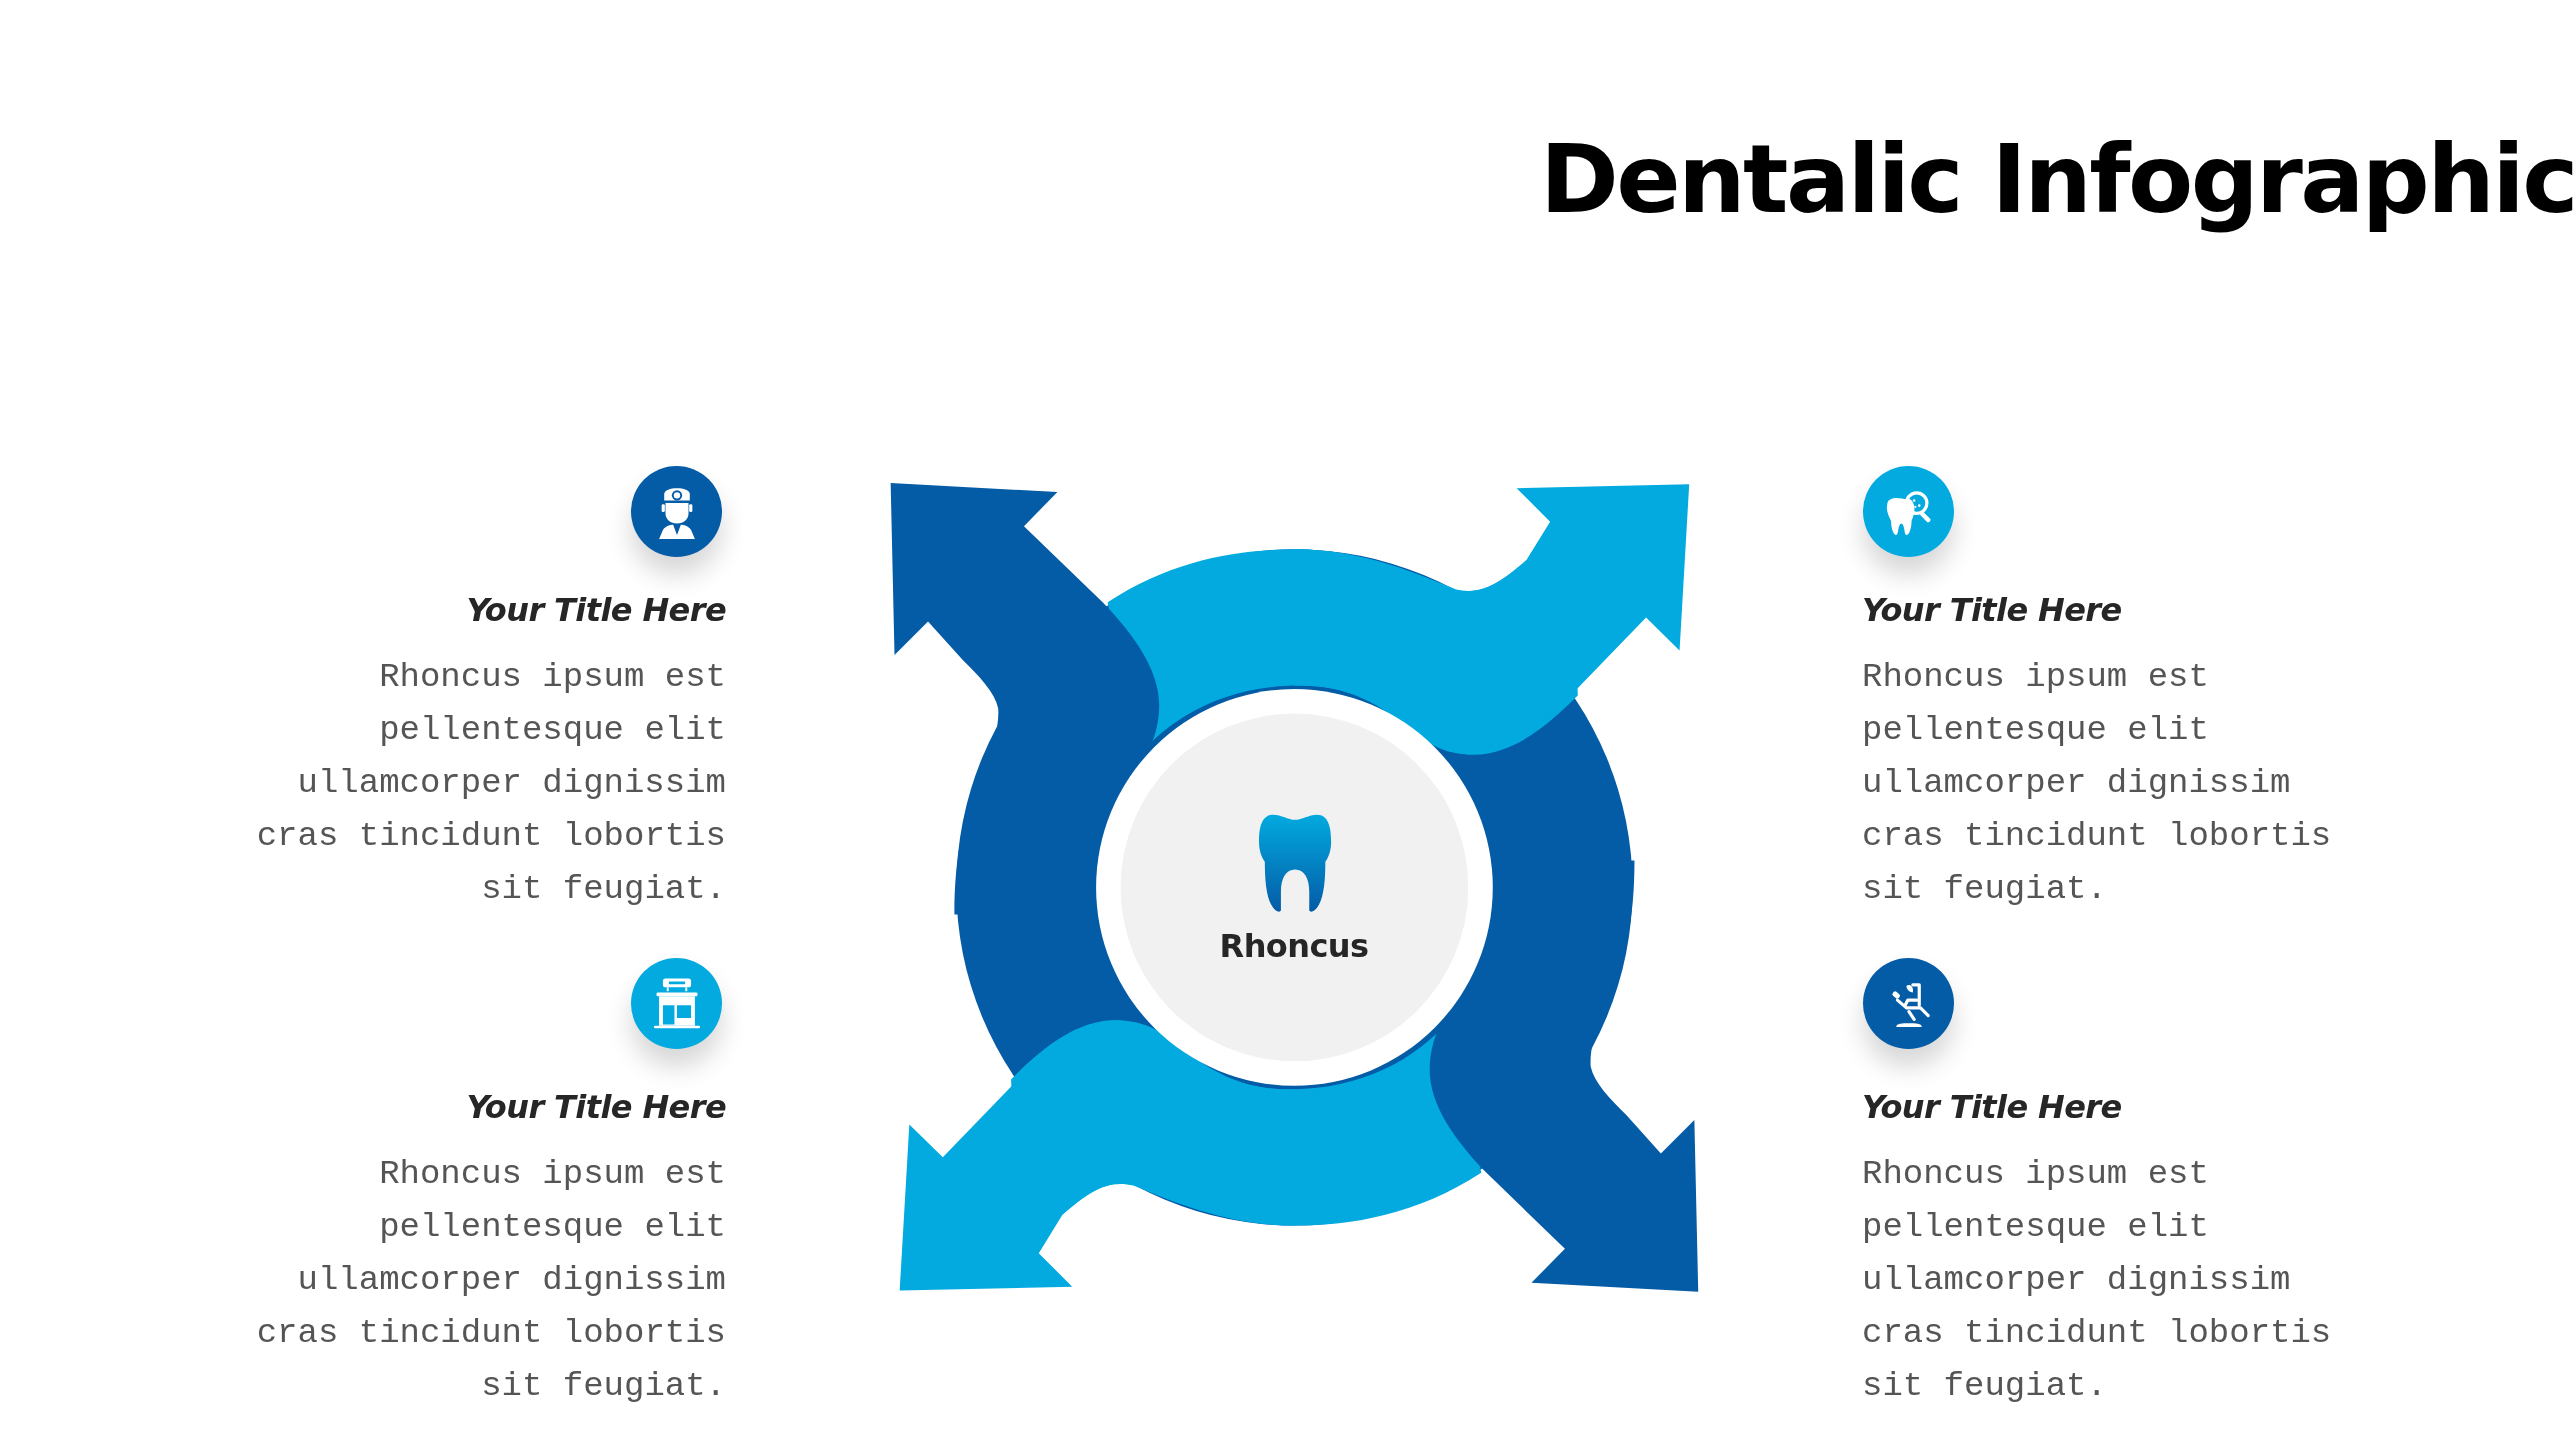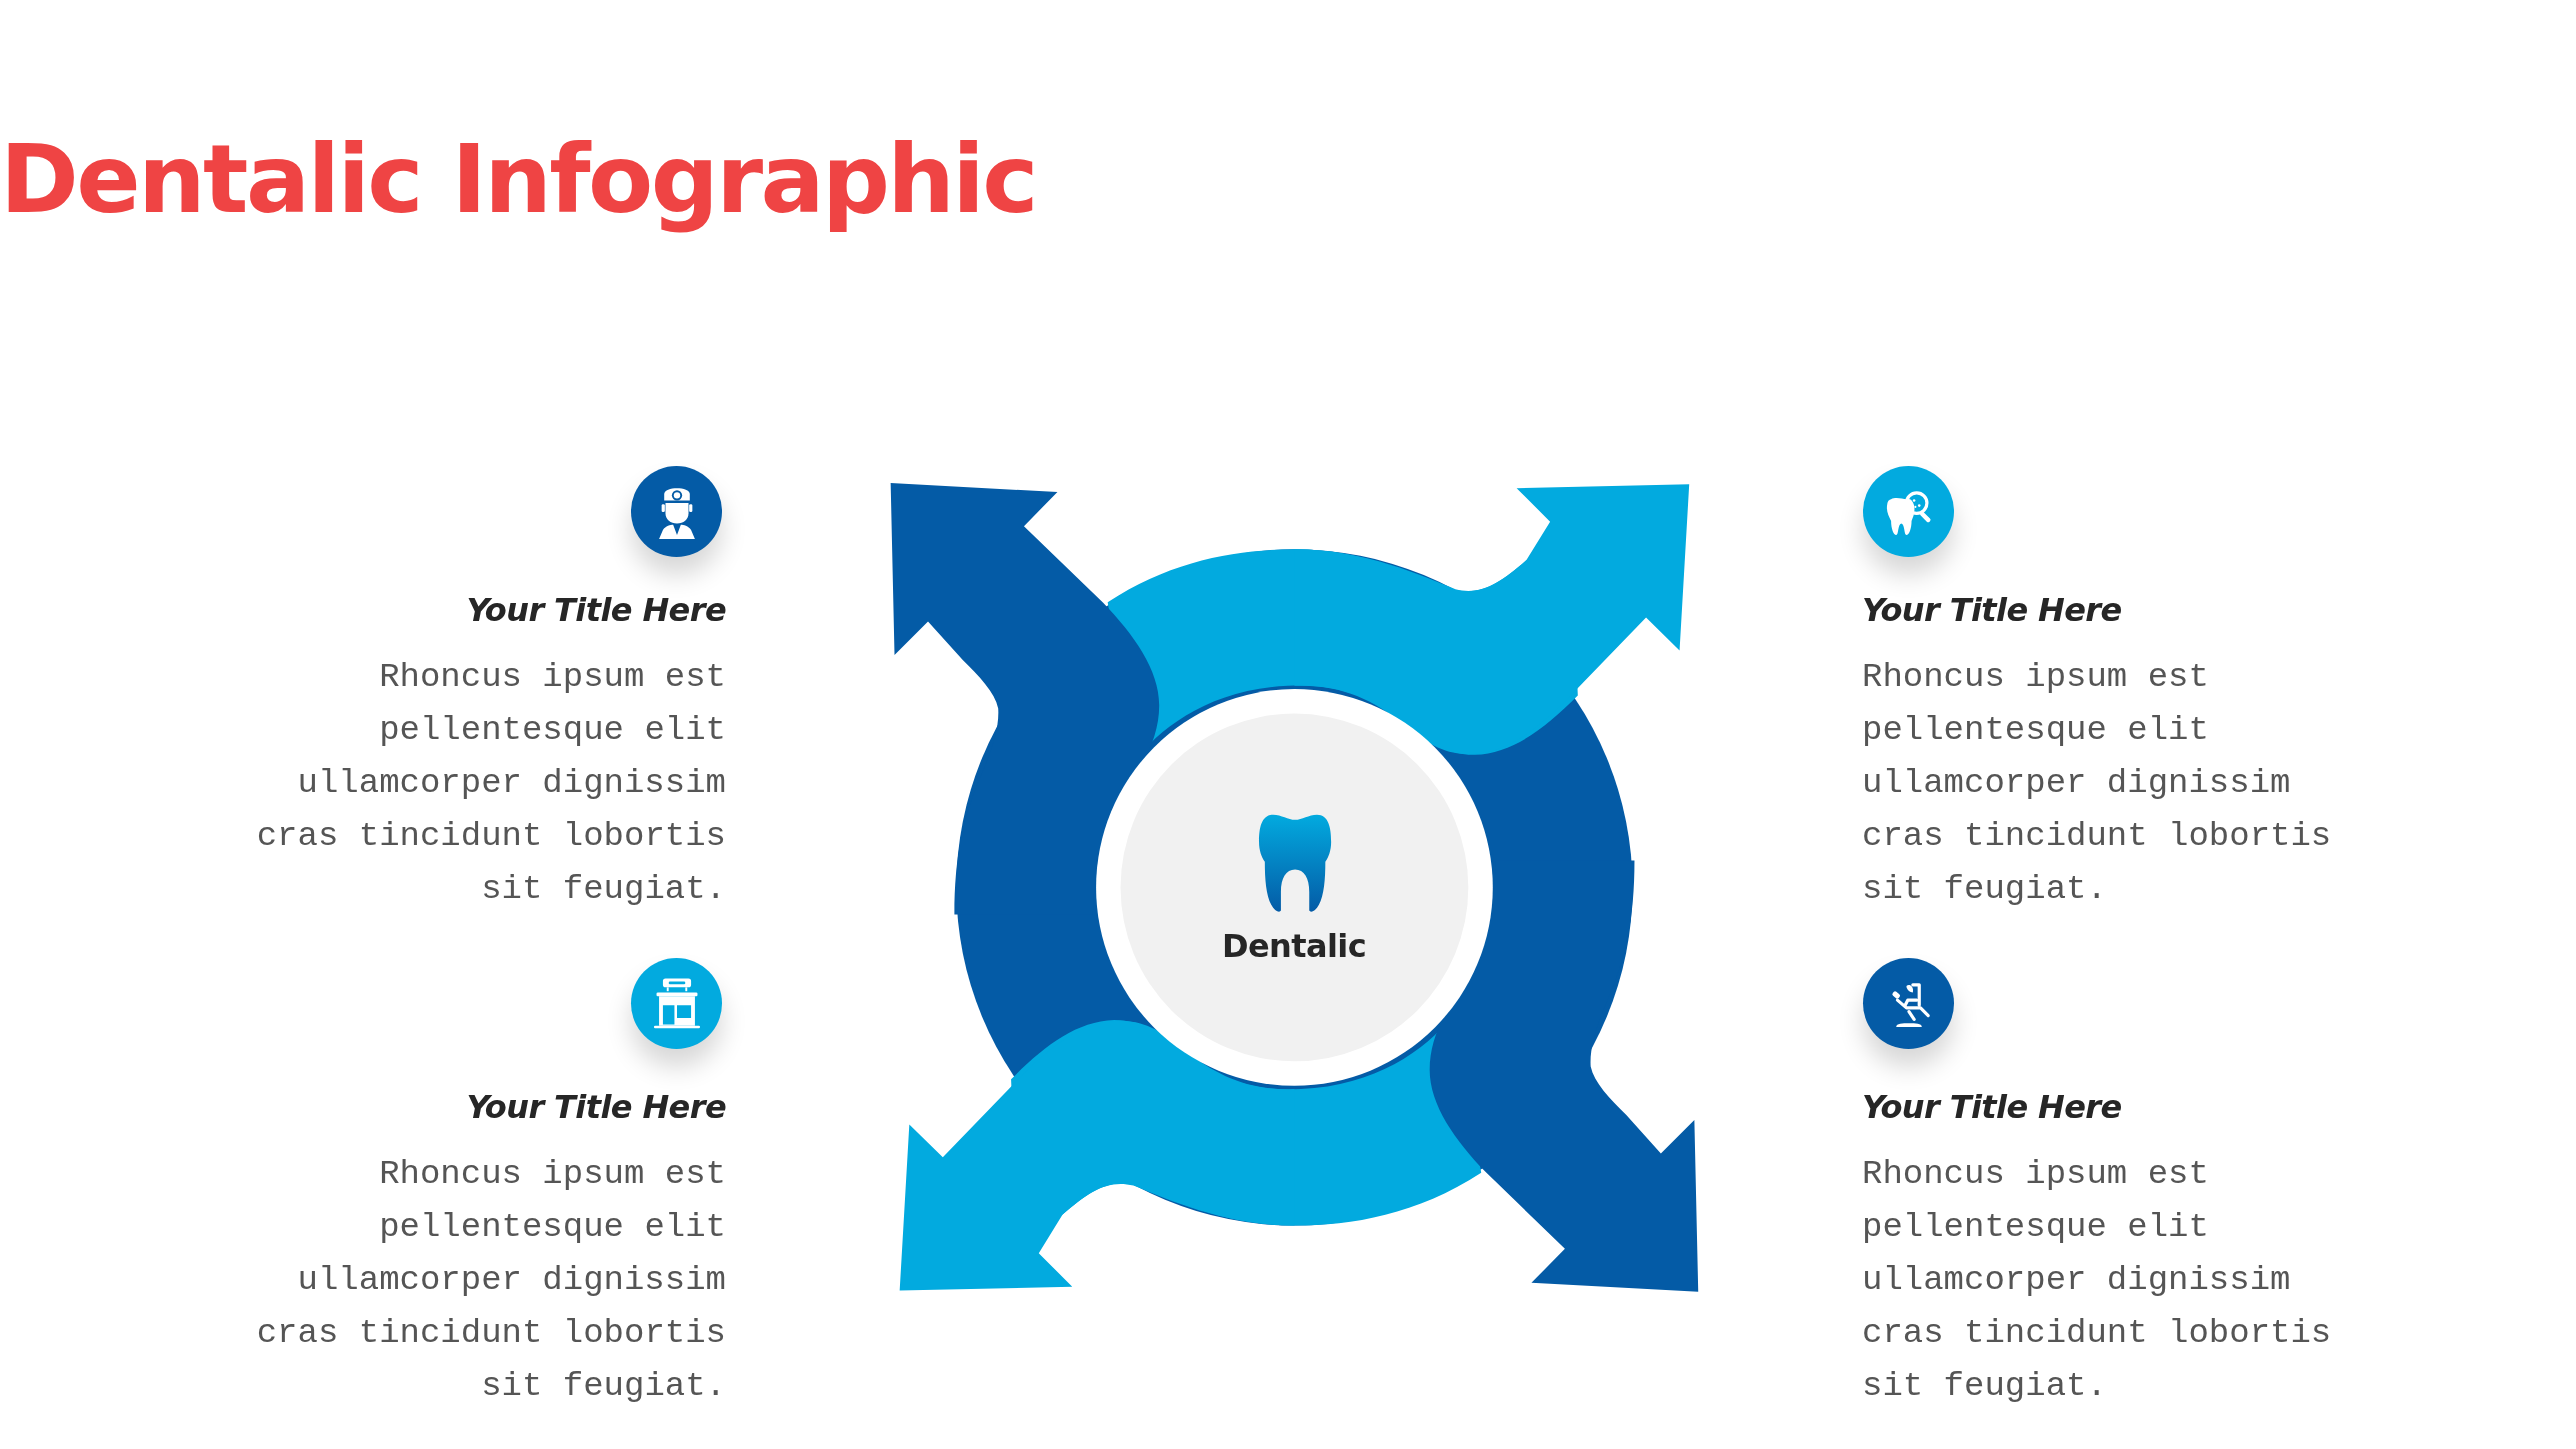"Dentalic Infographic" .page-title { color: #ef4444 -> #000000; text-align: left -> right }
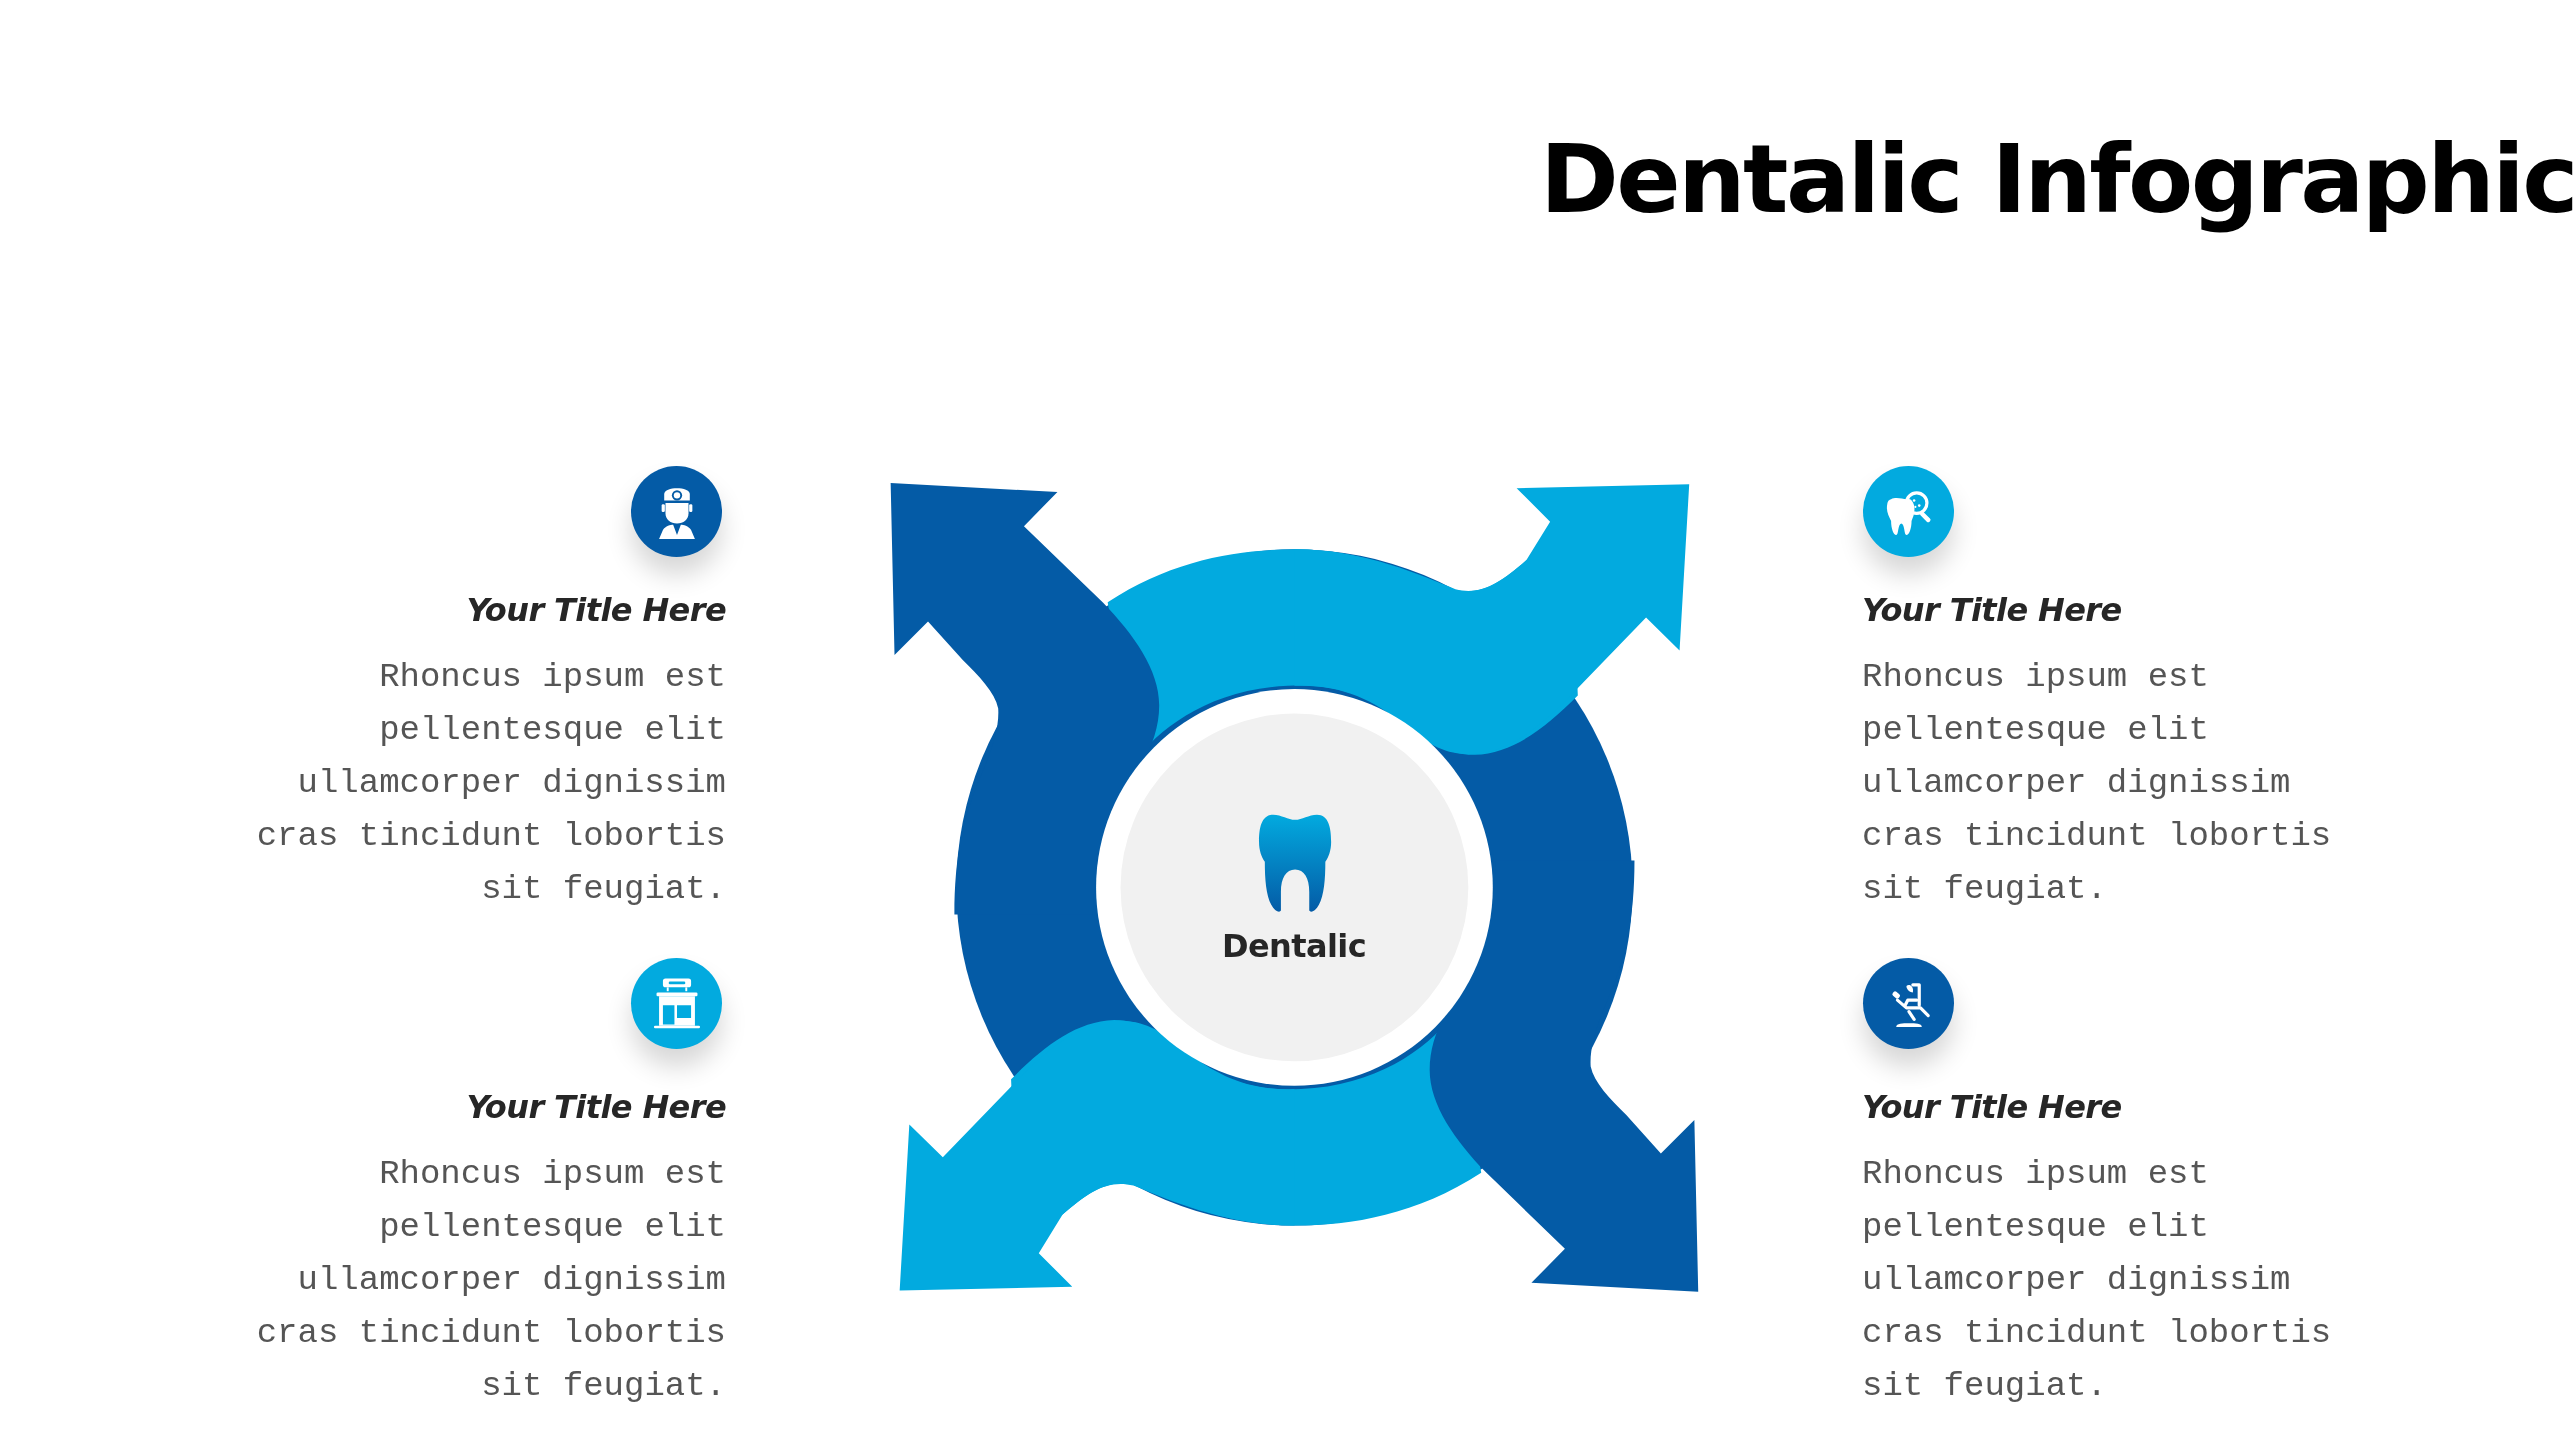"Dentalic" div.center-label { text: Dentalic -> Rhoncus }
